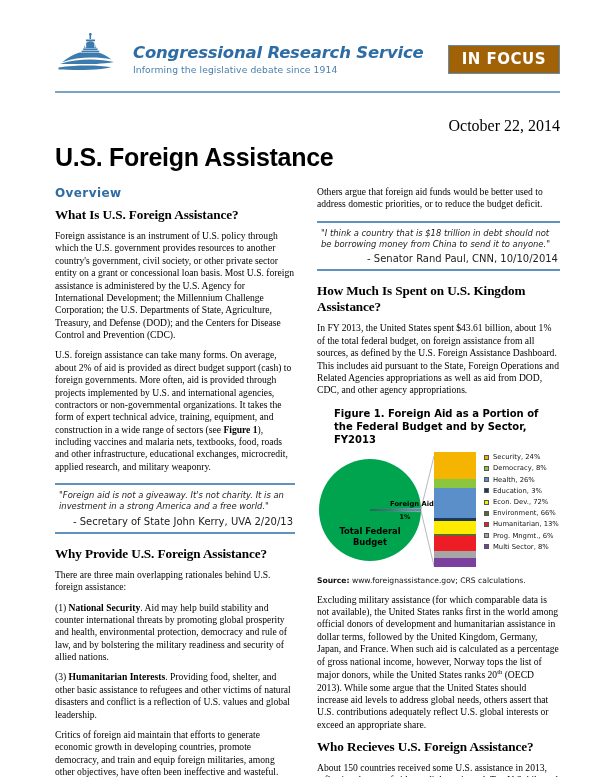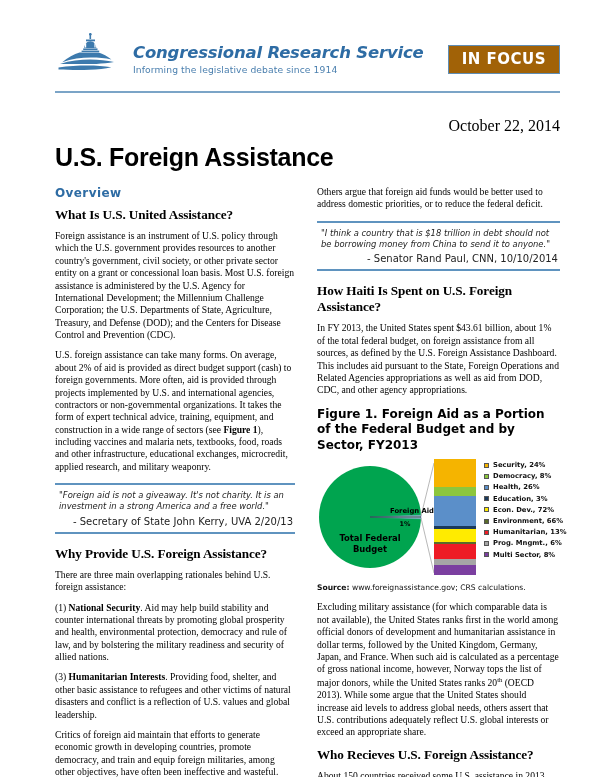"Others argue that foreign aid" p { text: federal -> budget }
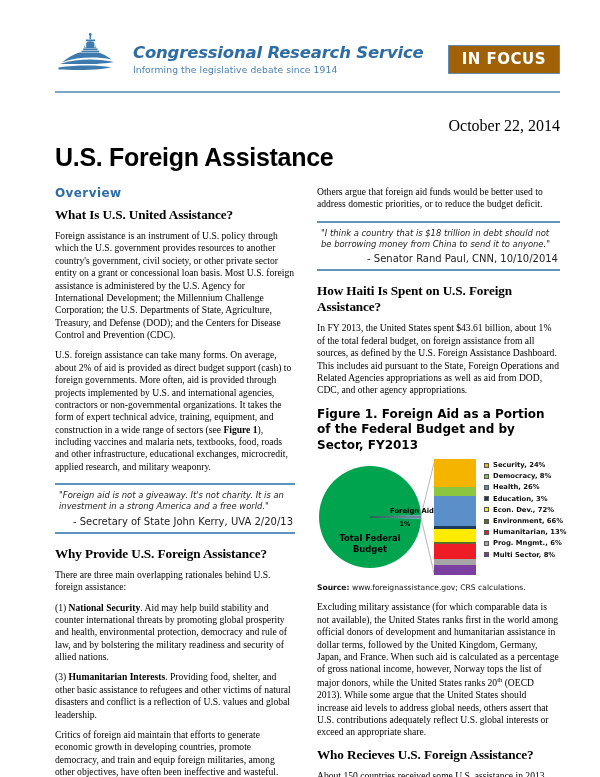"What Is U.S. United Assistance?" h2.sec { text: United -> Foreign }
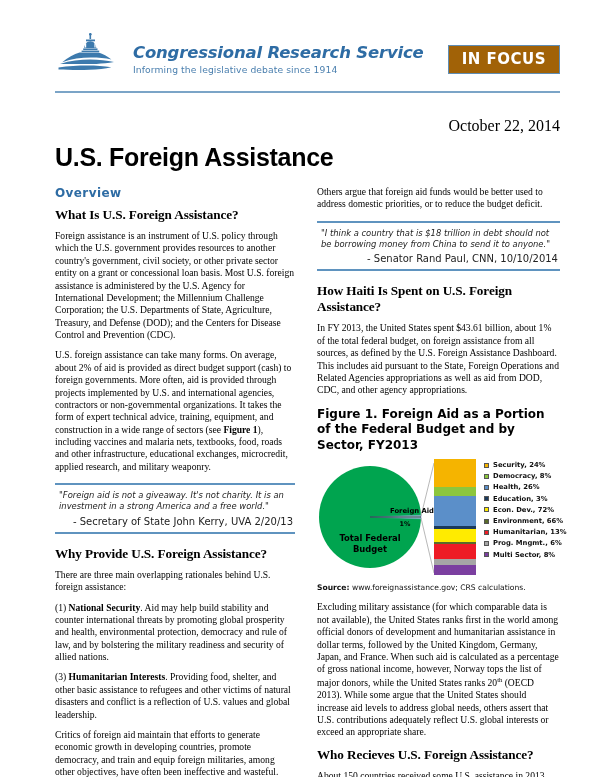"How Haiti Is Spent on" h2.sec { text: Haiti Is Spent on U.S. Foreign -> Much Is Spent on U.S. Kingdom }
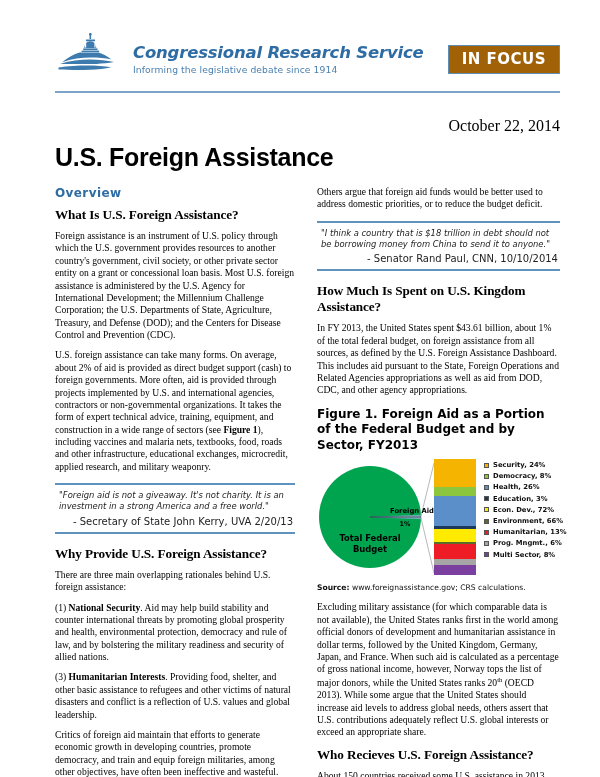"Figure 1. Foreign Aid as" .fig-title { font-size: 12px -> 10px; margin: 10px 0 6px 0 -> 10px 0 6px 17px }
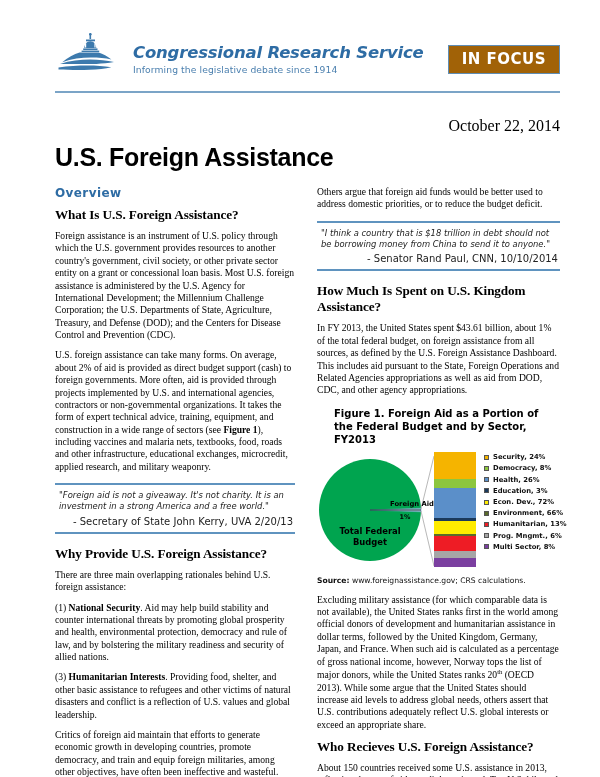"Security, 24%" .legend { font-weight: bold -> none }
